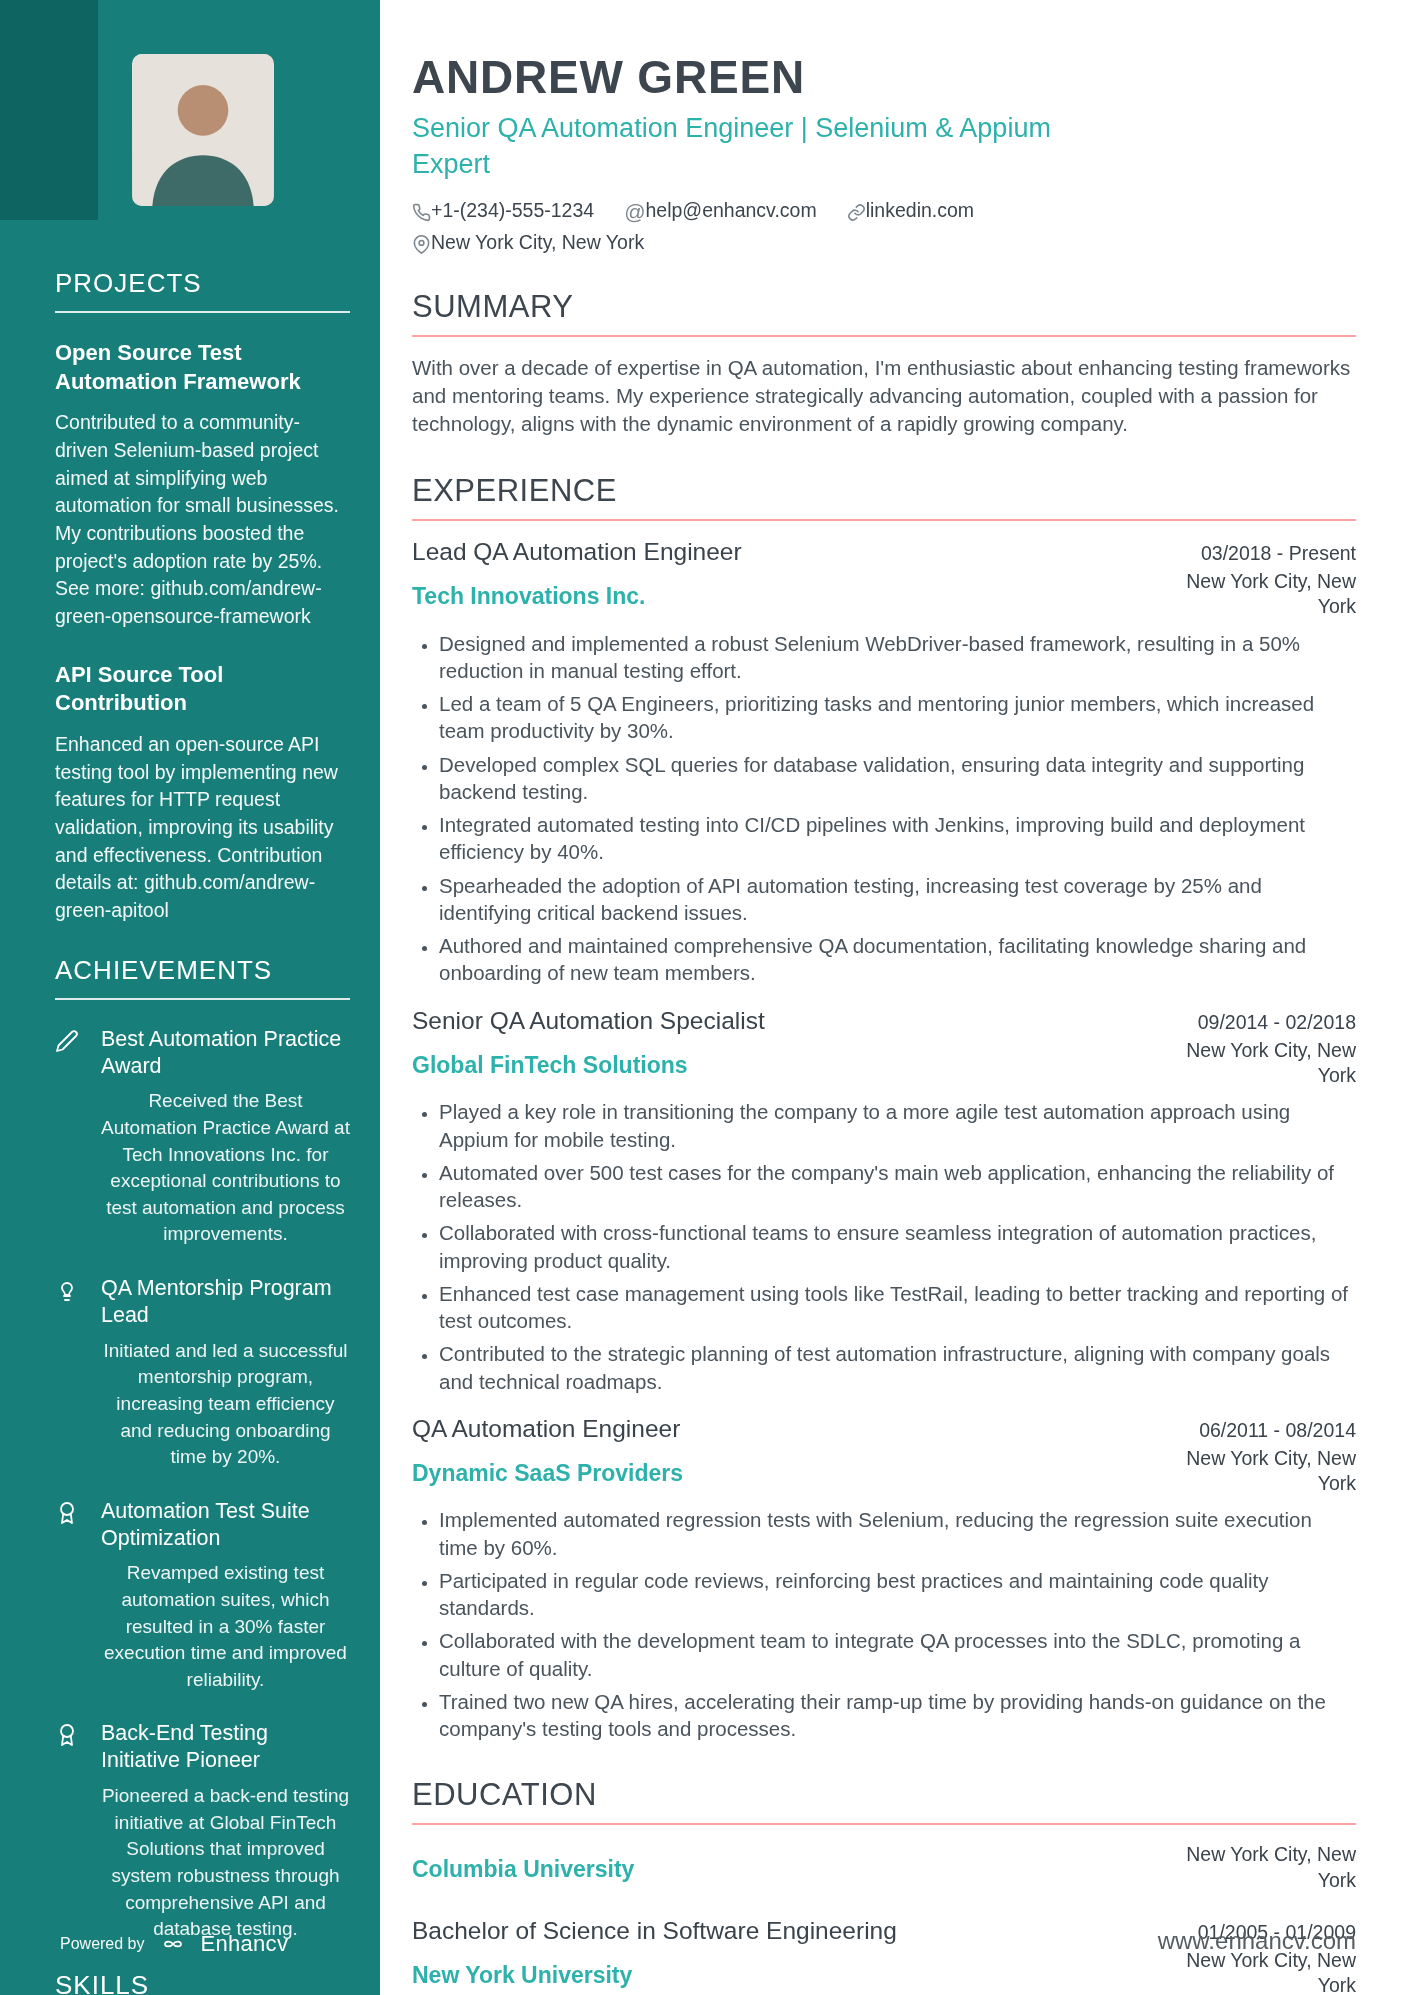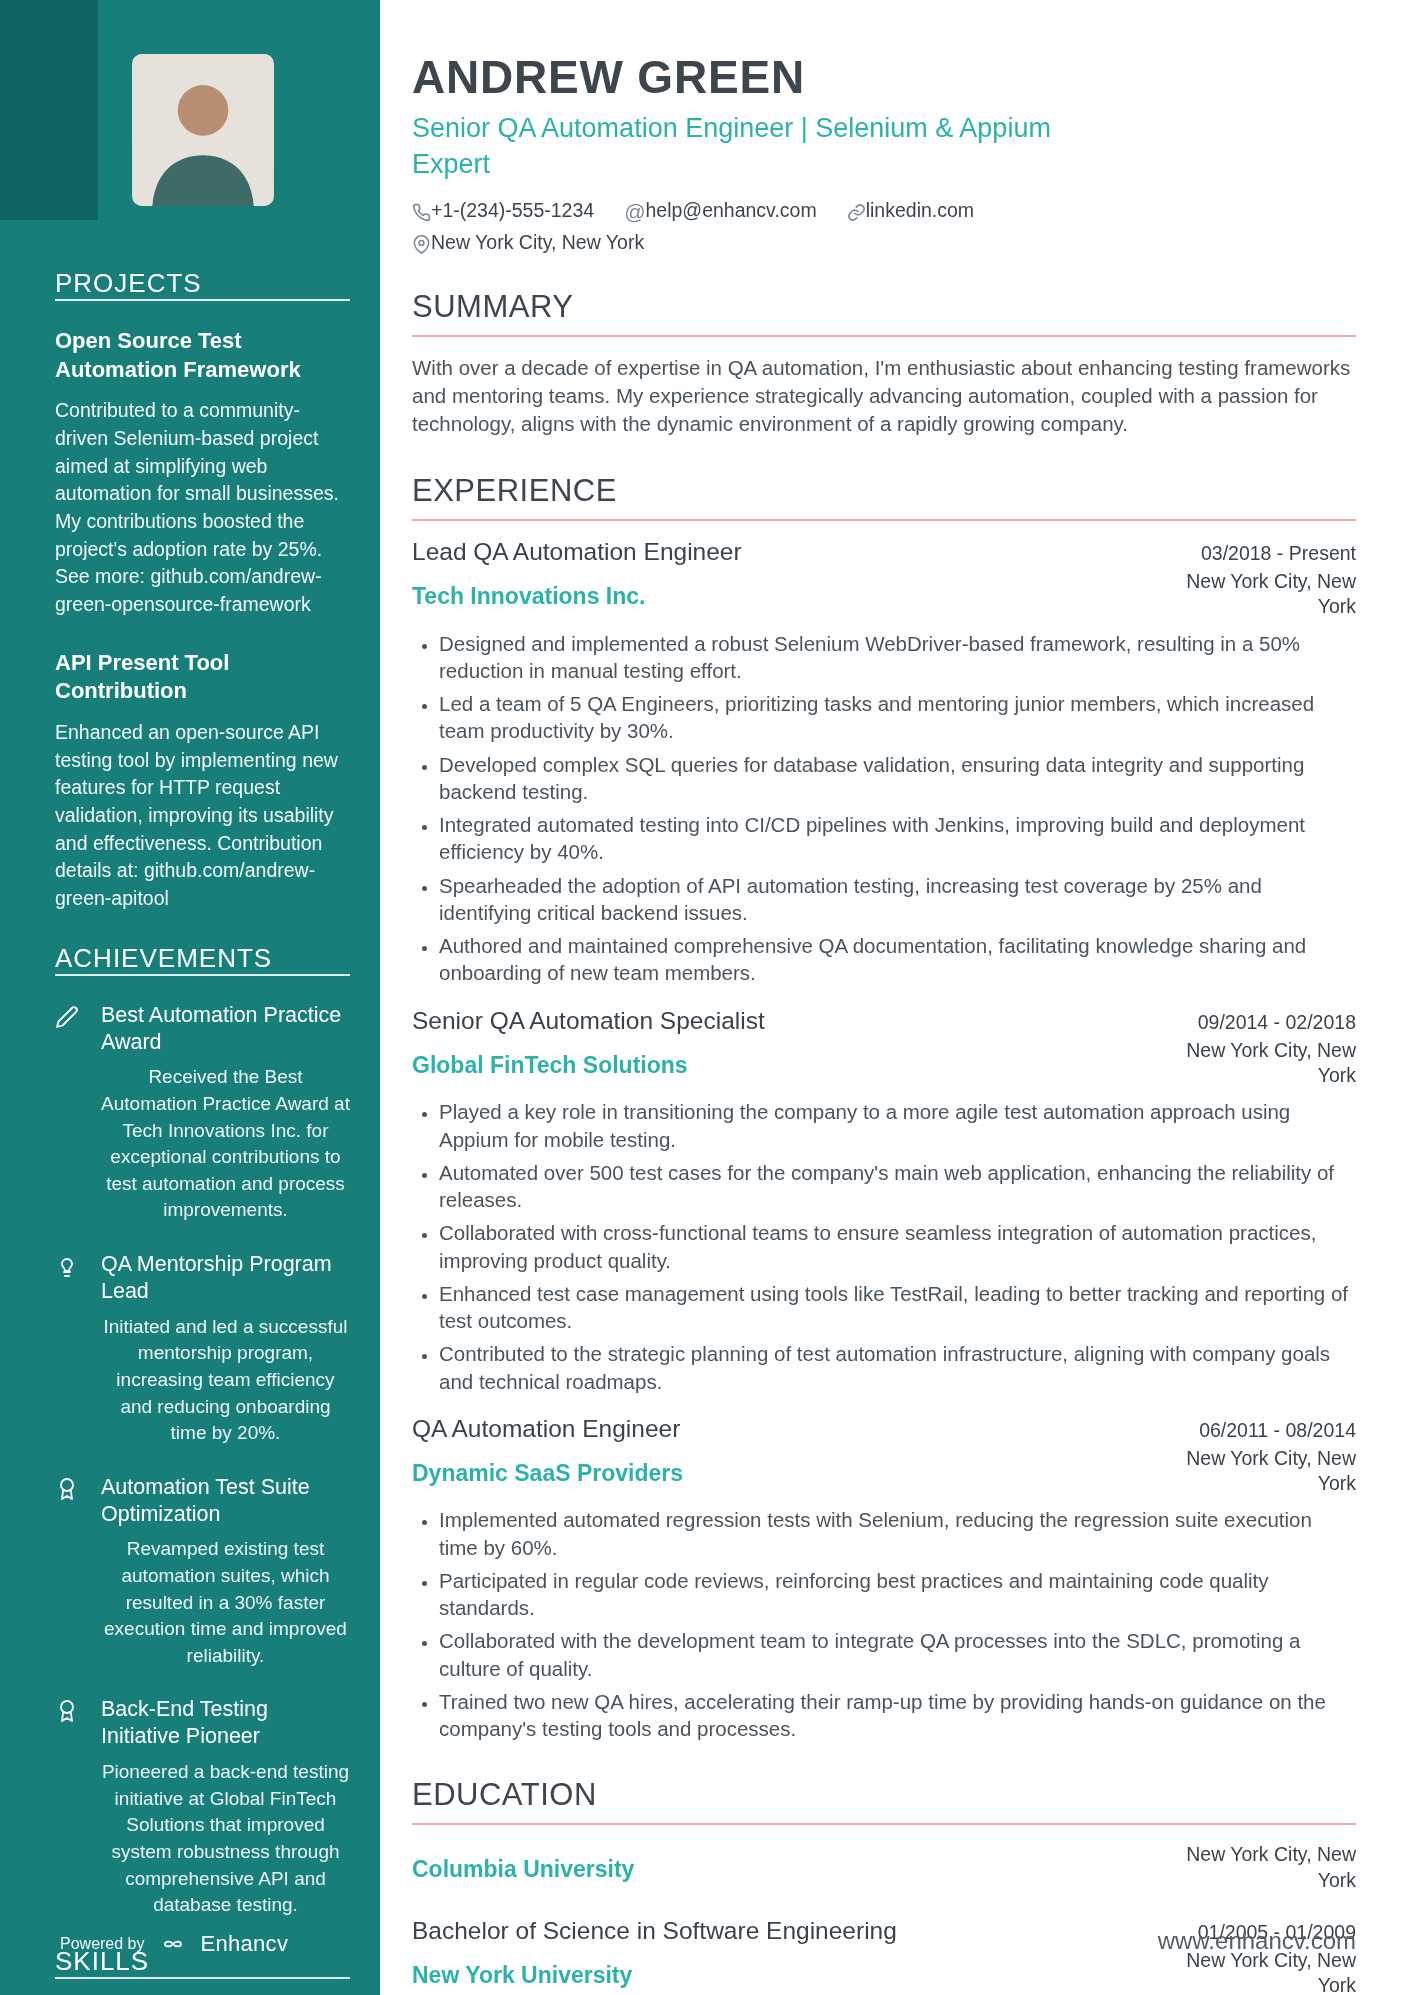"PROJECTS" .side-section-title { padding-bottom: none -> 12px }
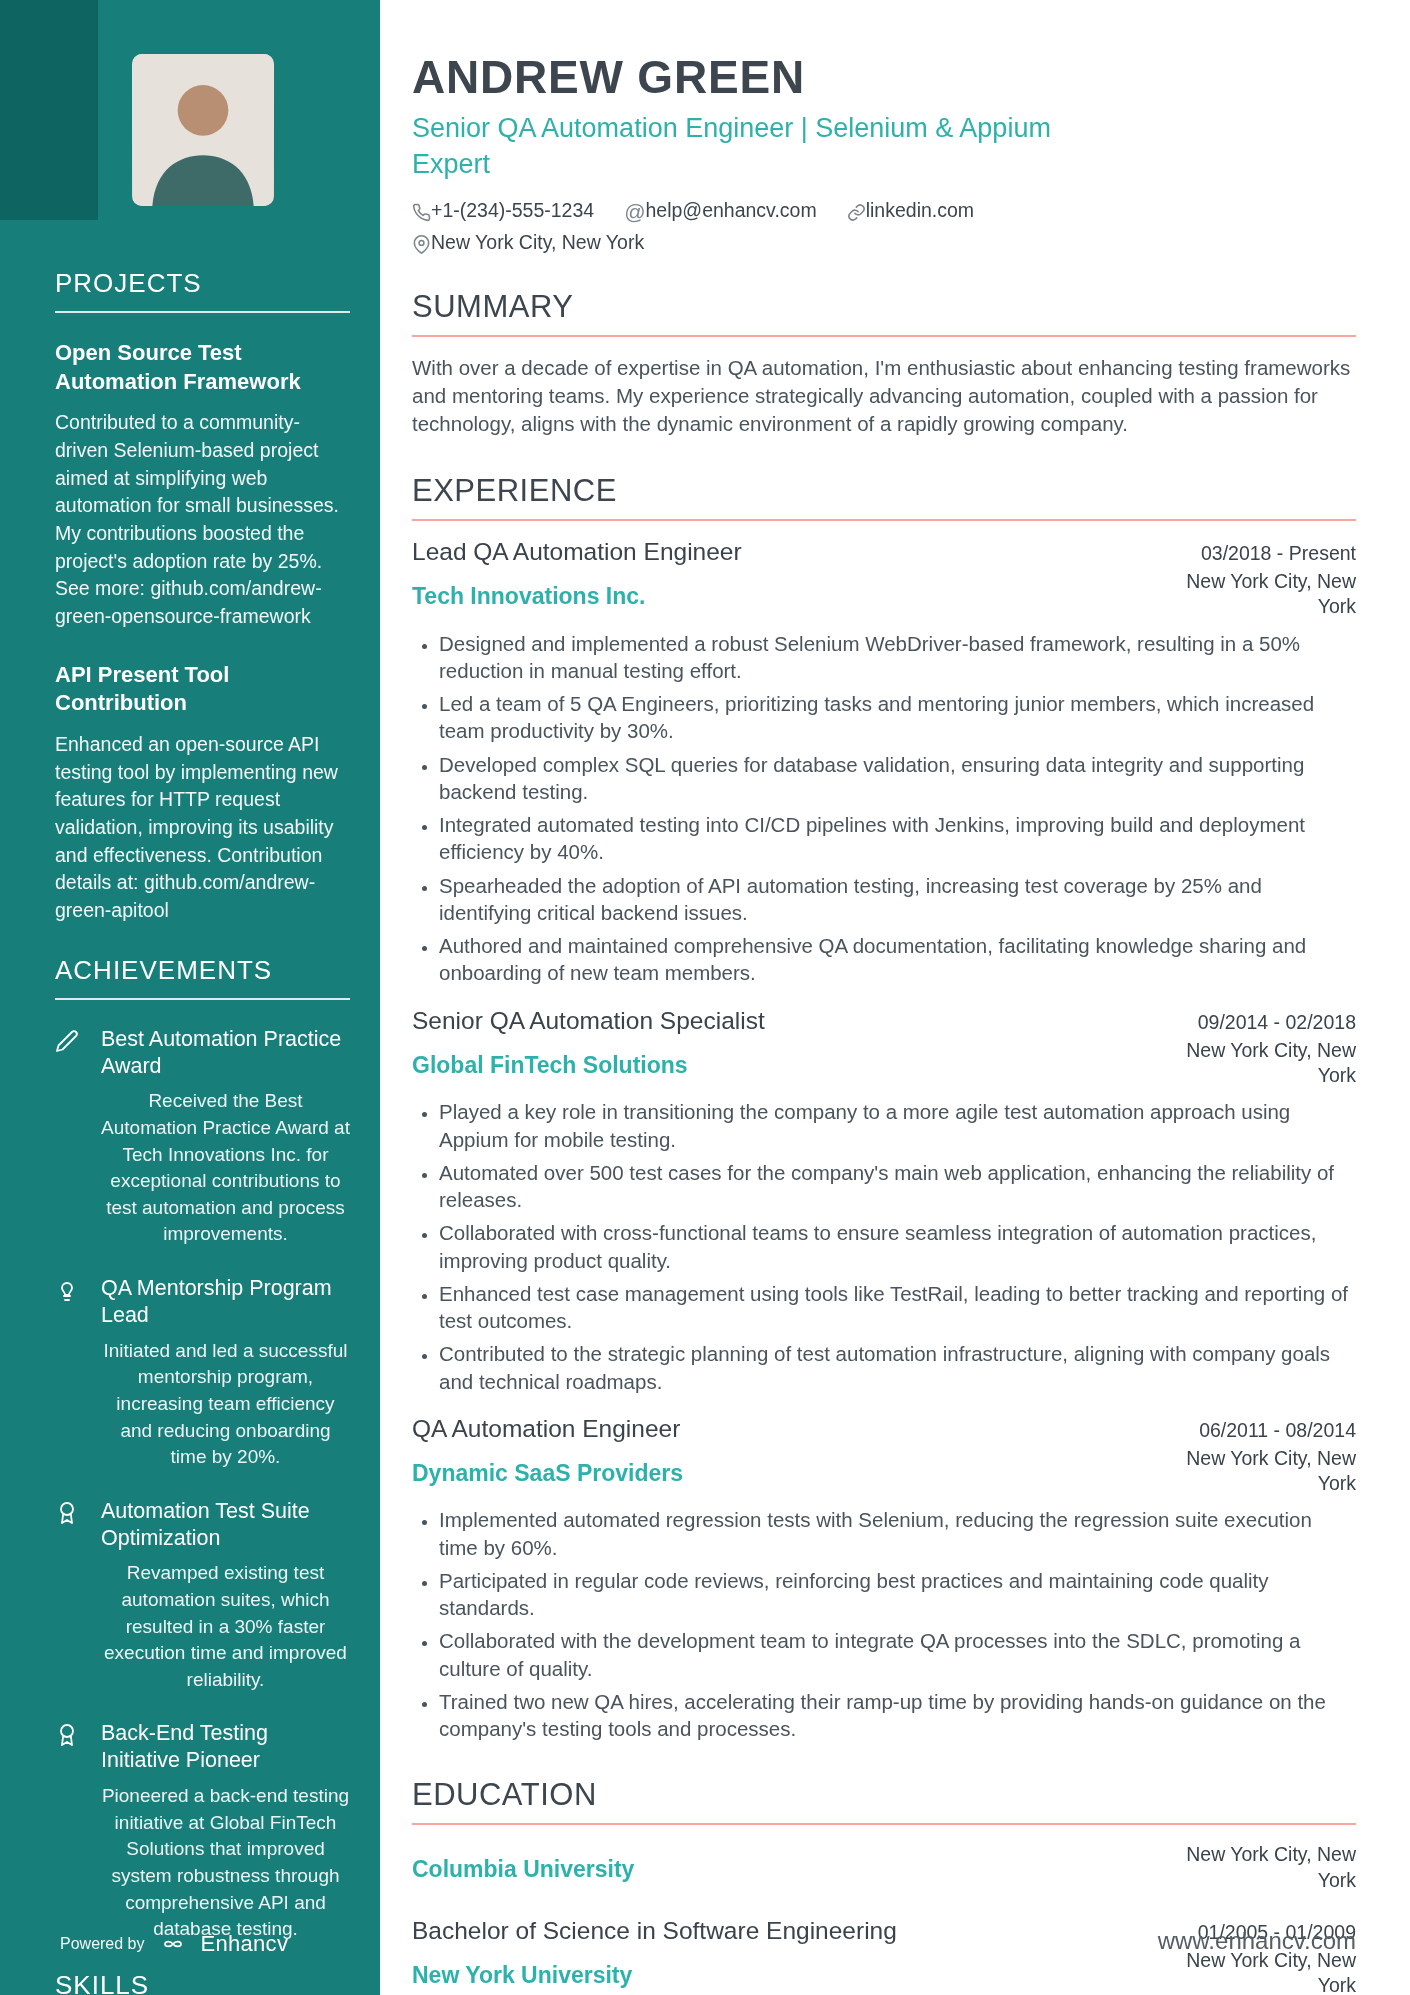"API Present Tool Contribution" h3.proj-title { text: Present -> Source }
